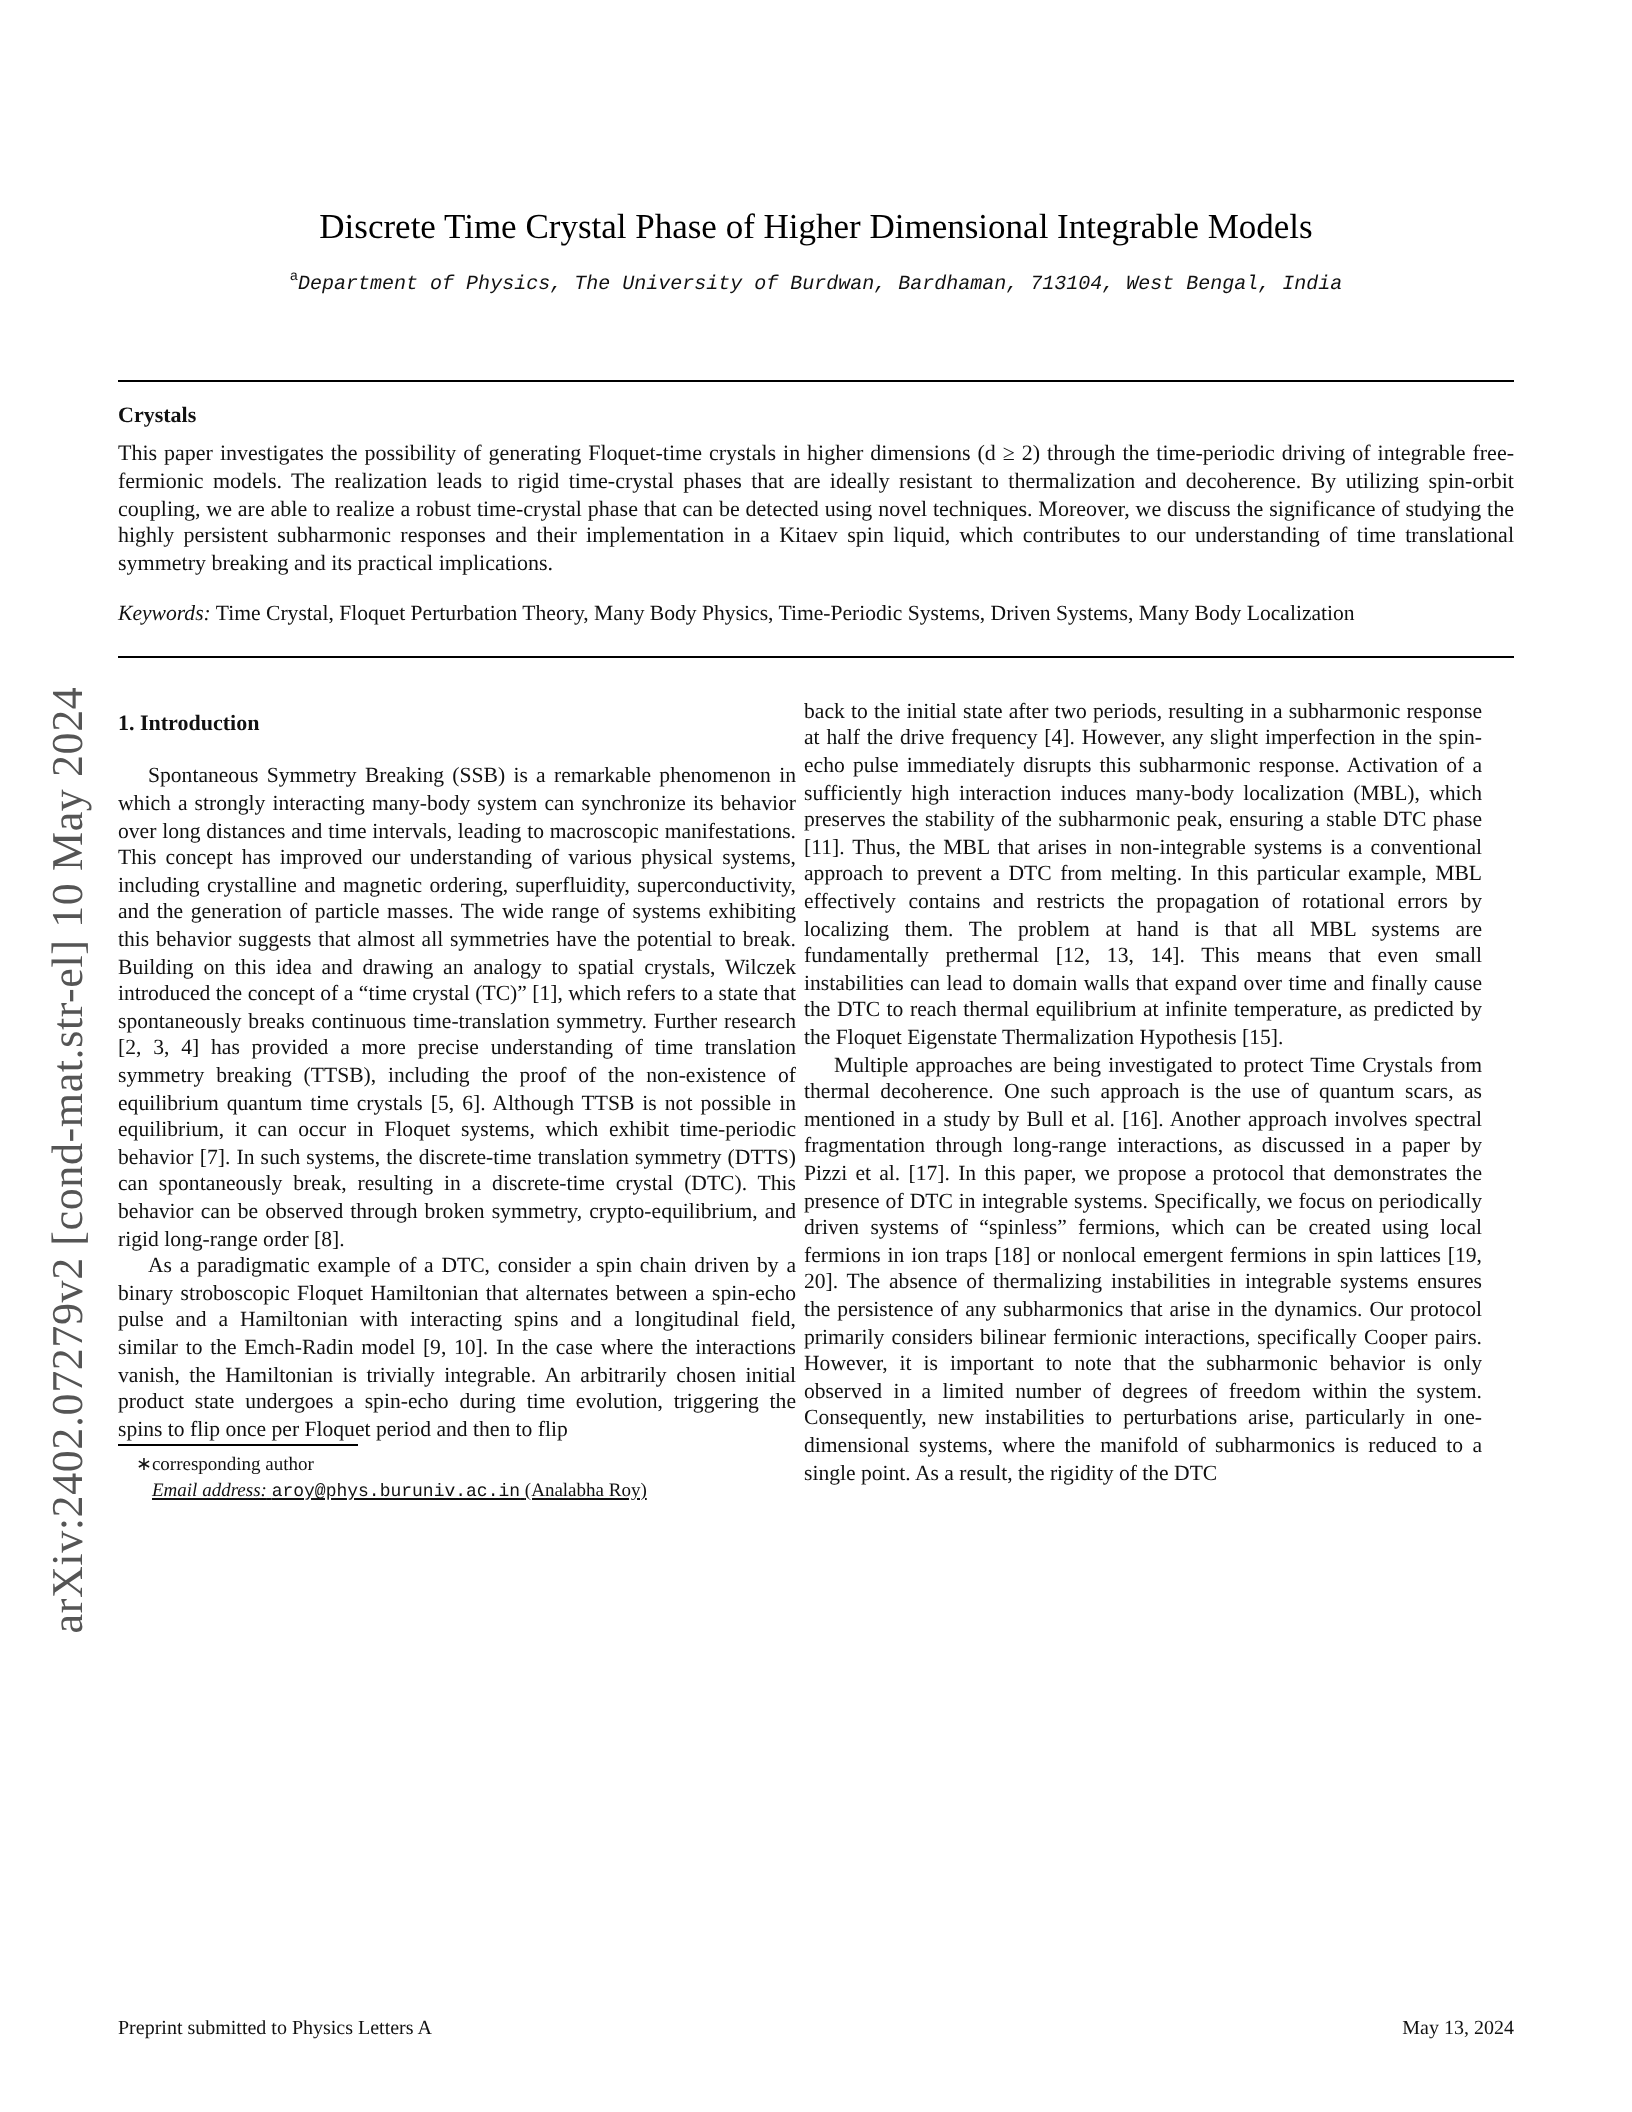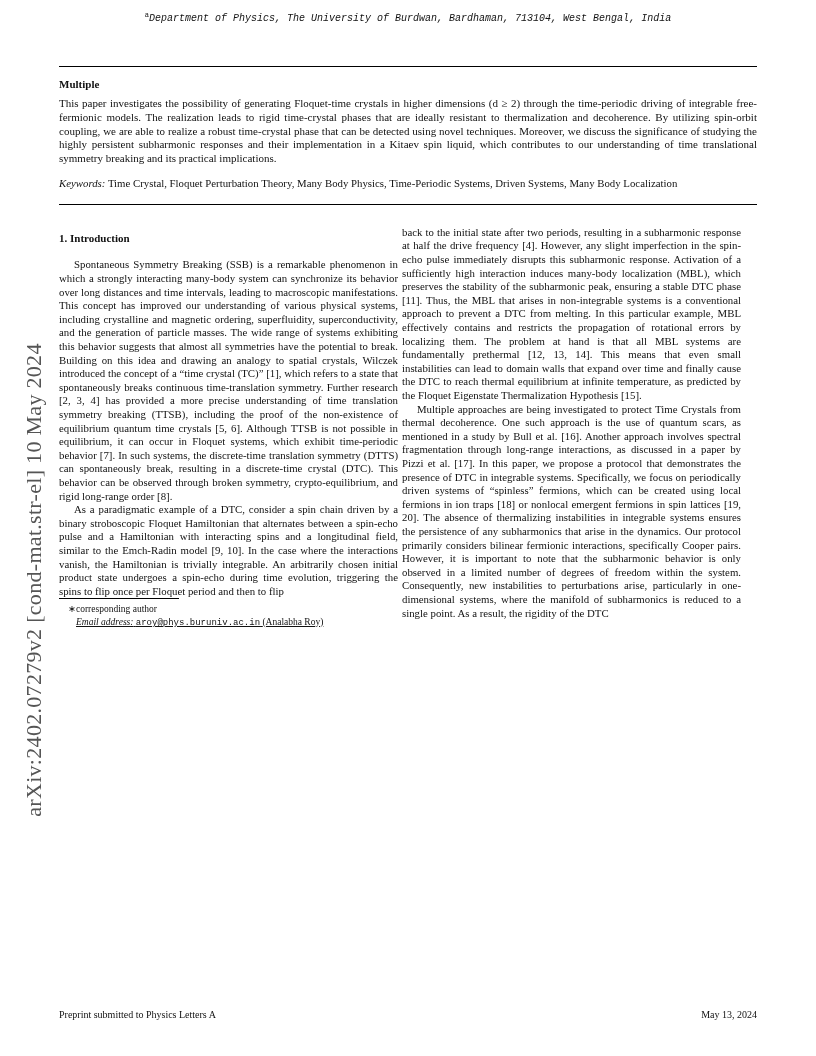"Discrete Time Crystal Phase of" div.title { html: none -> <div>Discrete Time Crystal Phase of Higher Dimensional Integrable Models</div> }
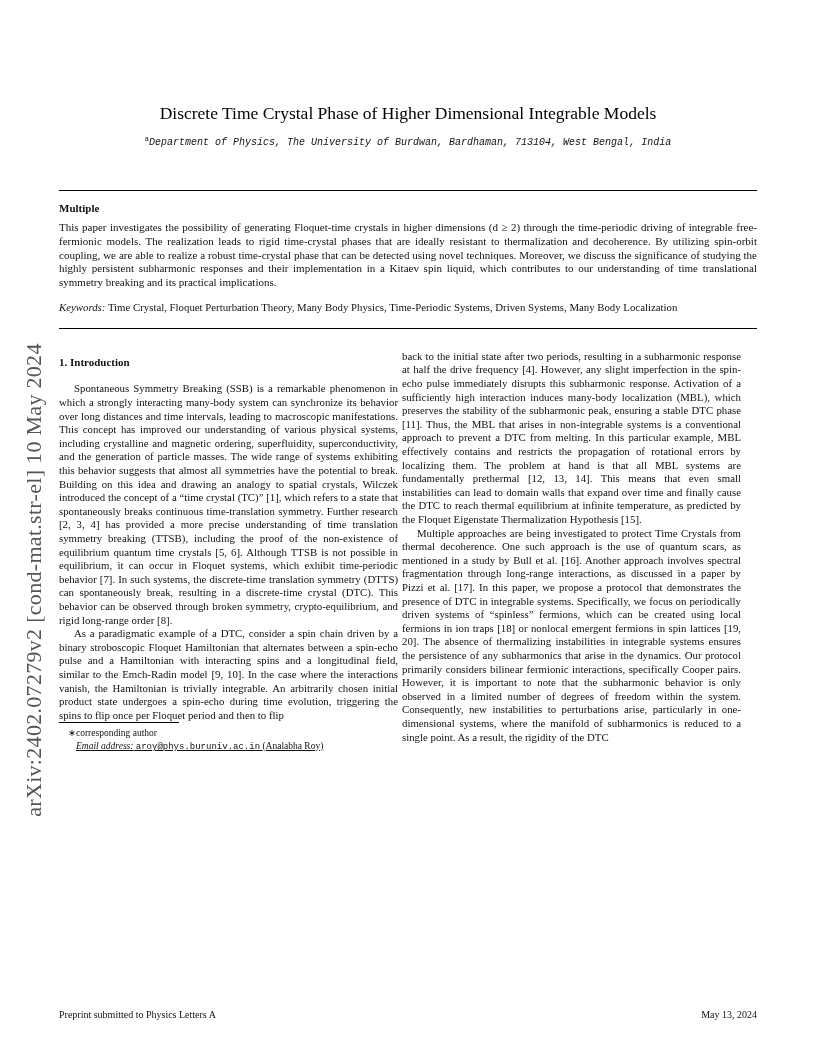"Multiple" div.abstract-heading { text: Multiple -> Crystals }
